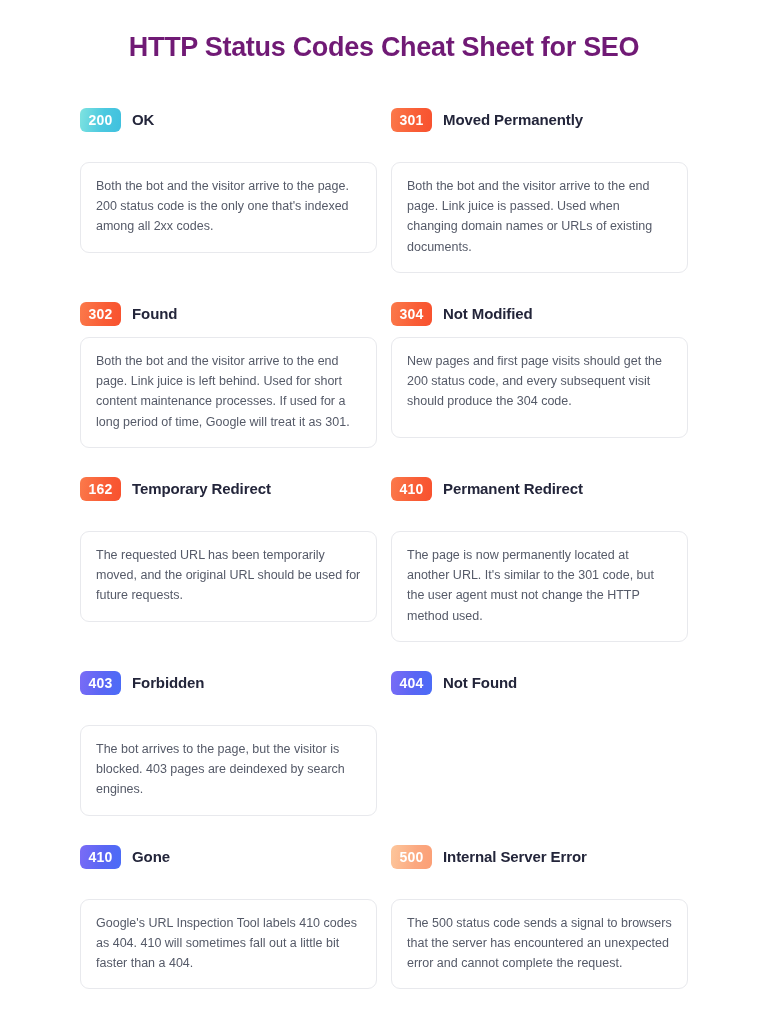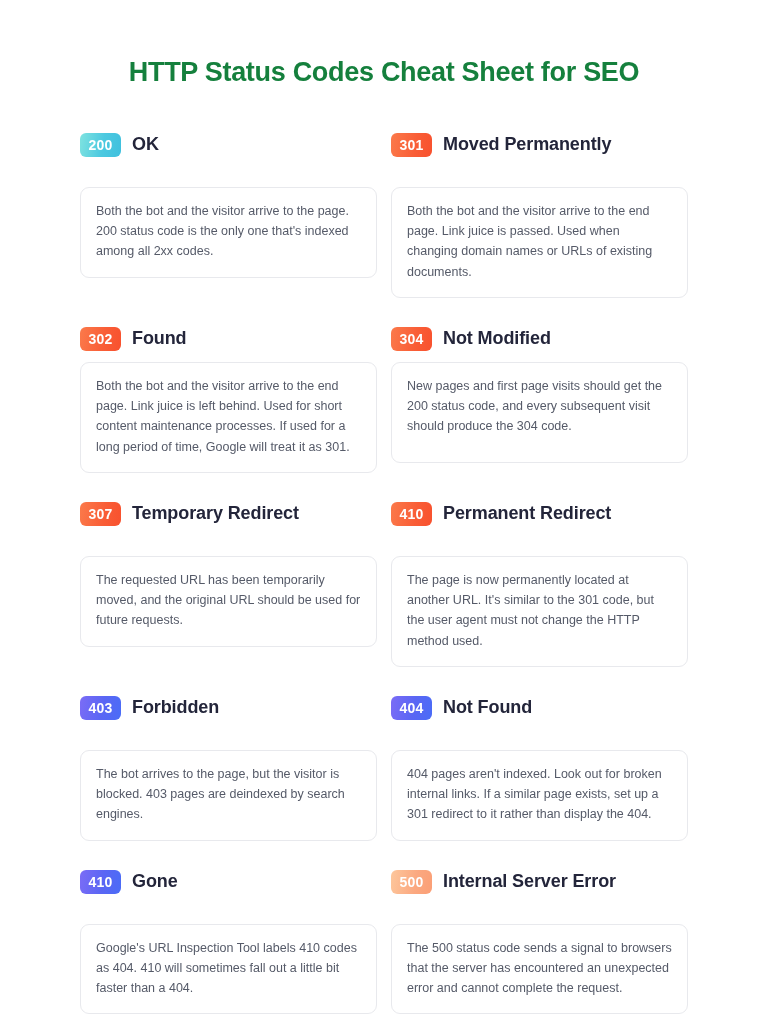"HTTP Status Codes Cheat Sheet" .page-title { color: #15803d -> #701a75; padding-top: 56px -> 31px }
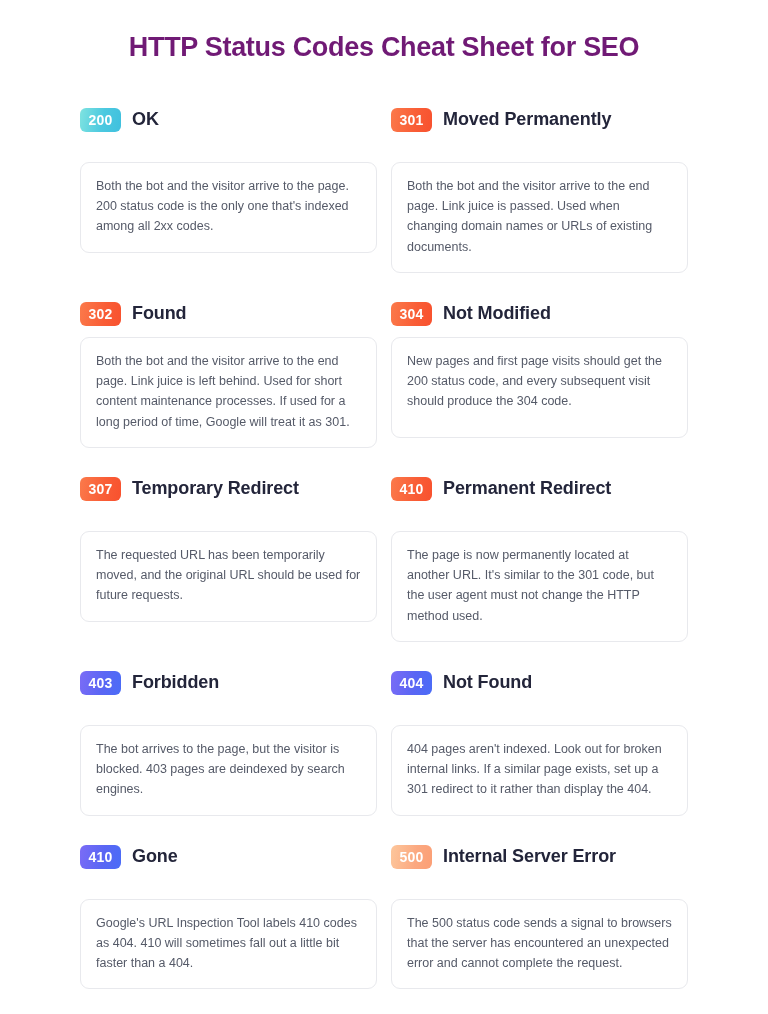"OK" .cell-title { font-size: 18px -> 15px }
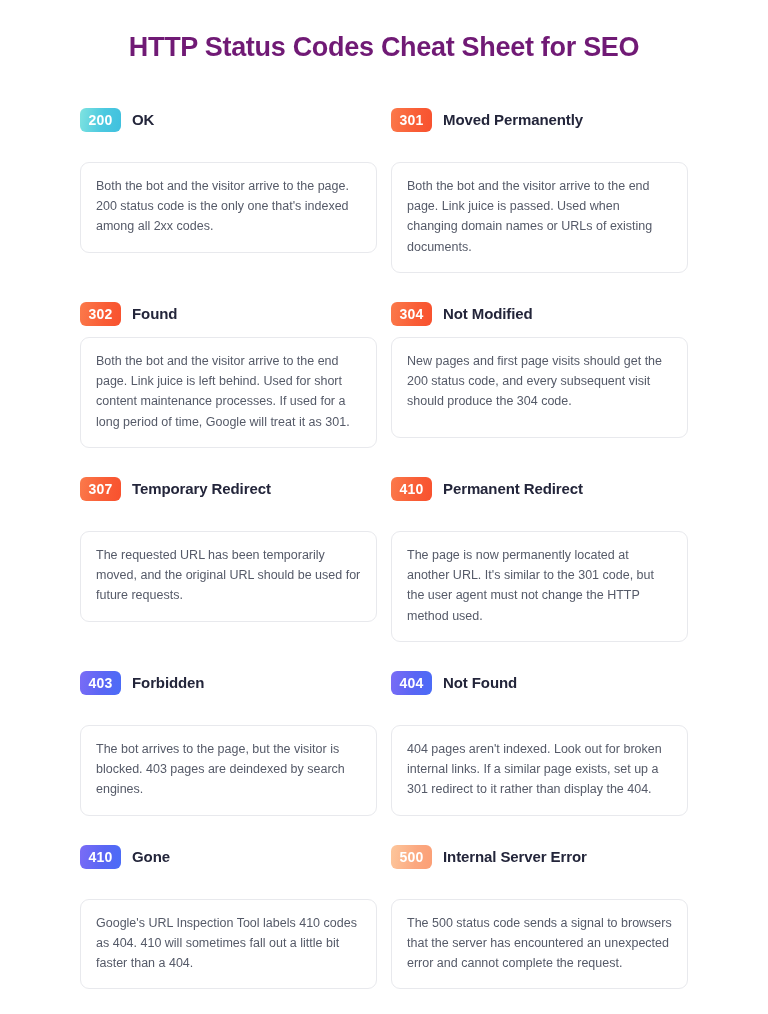"307" span.badge { text: 307 -> 162 }
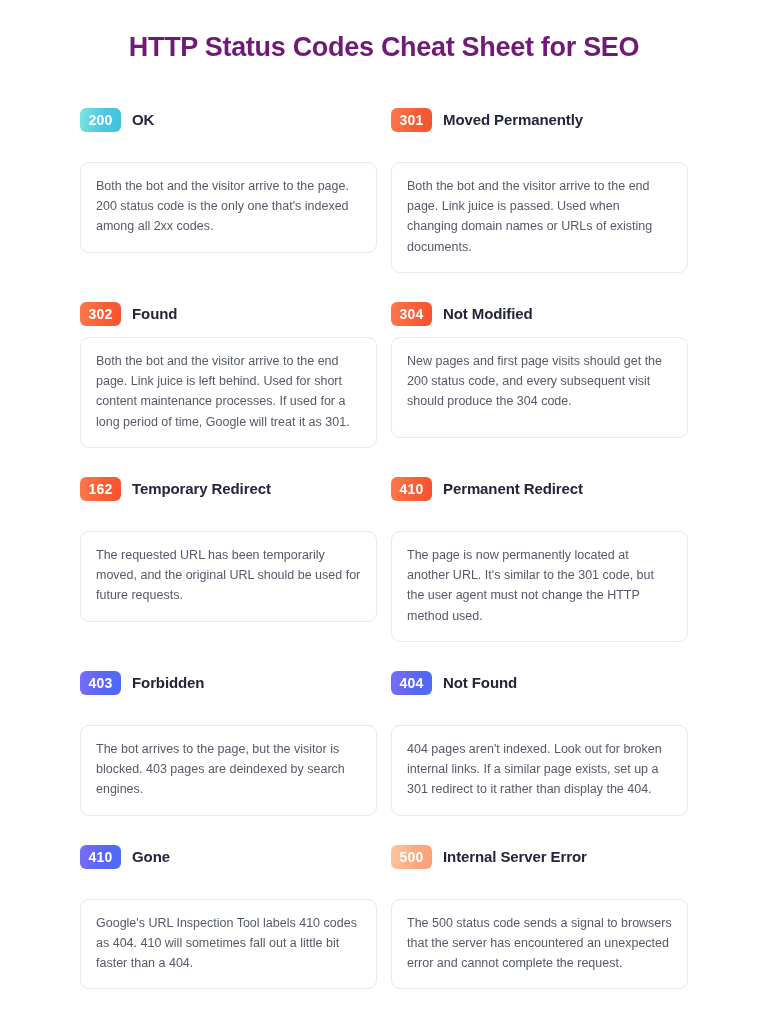"404 pages aren't indexed. Look" div.card { html: <div>404 pages aren't indexed. Look out for broken internal links. If a similar page exists, set up a 301 redirect to it rather than display the 404.</div> -> none }
